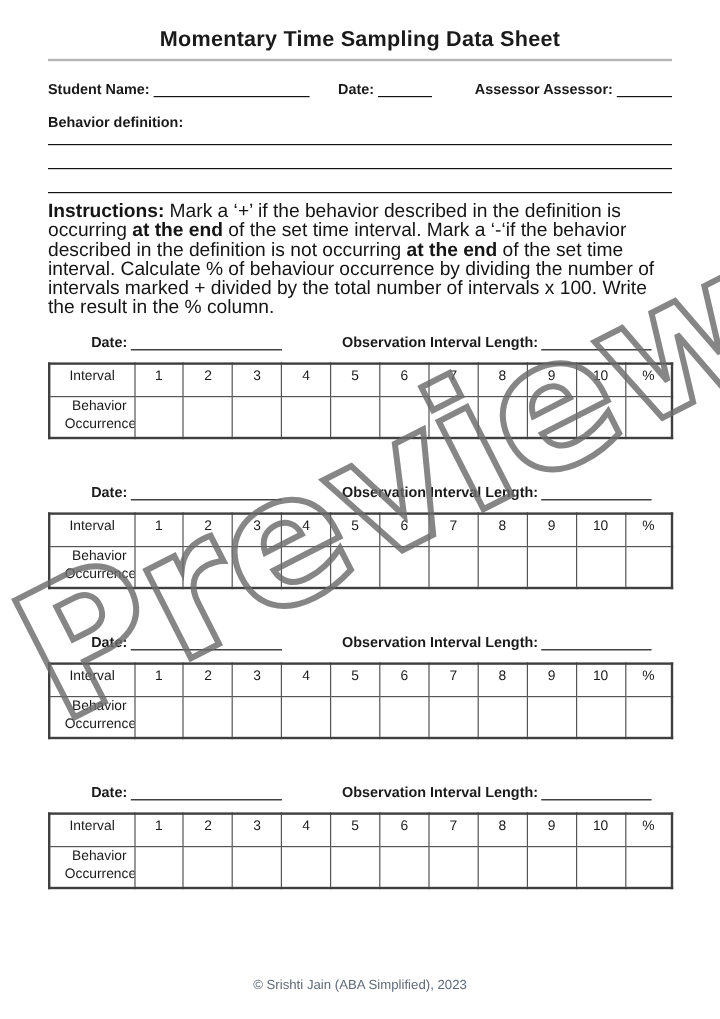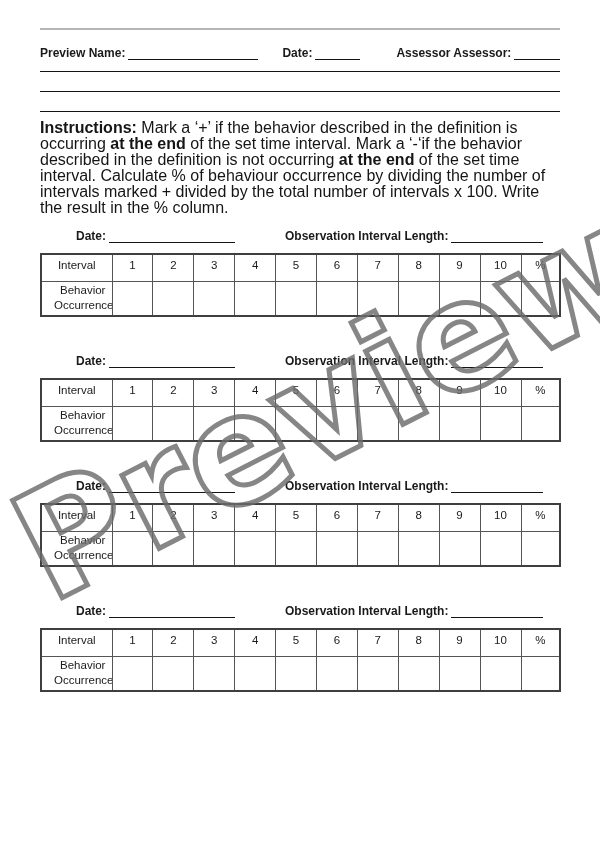"Momentary Time Sampling Data Sheet" div.title { html: none -> <div>Momentary Time Sampling Data Sheet</div> }
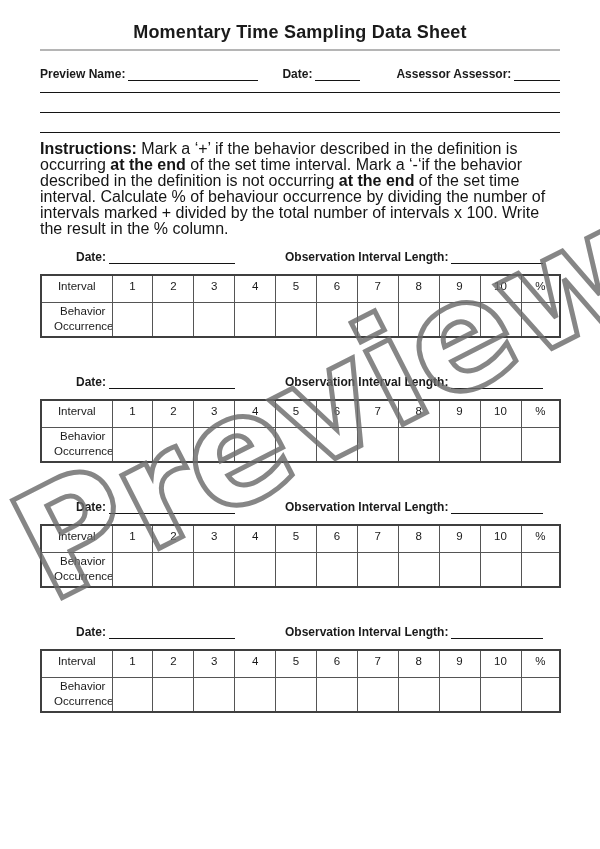"Preview Name:" span { text: Preview -> Student }
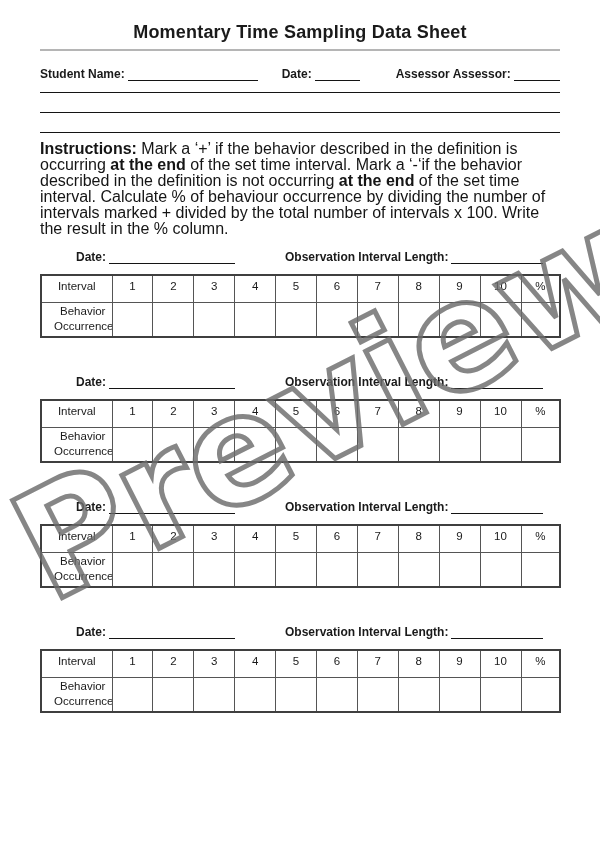"Behavior definition:" div.behavior-label { html: none -> <div>Behavior definition:</div> }
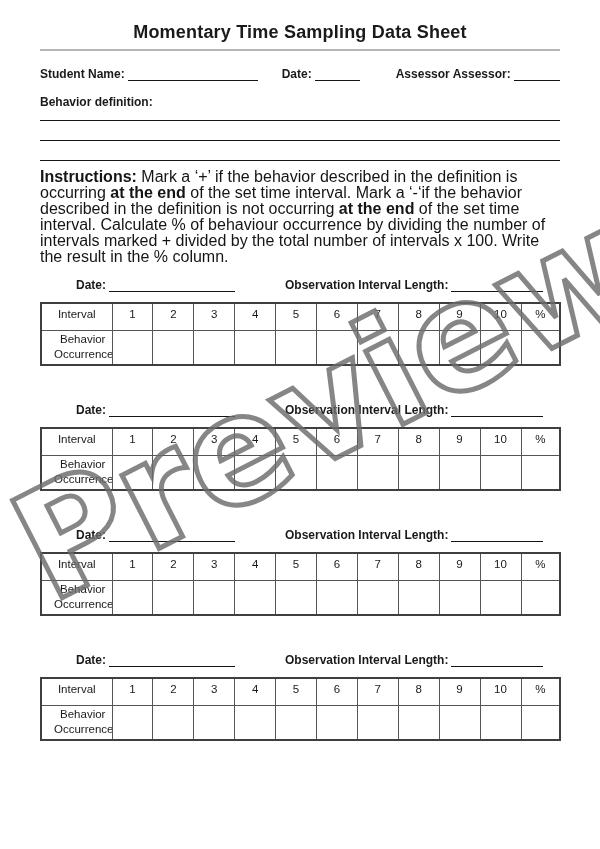"© Srishti Jain (ABA Simplified)," div.footer { html: none -> <div>© Srishti Jain (ABA Simplified), 2023</div> }
